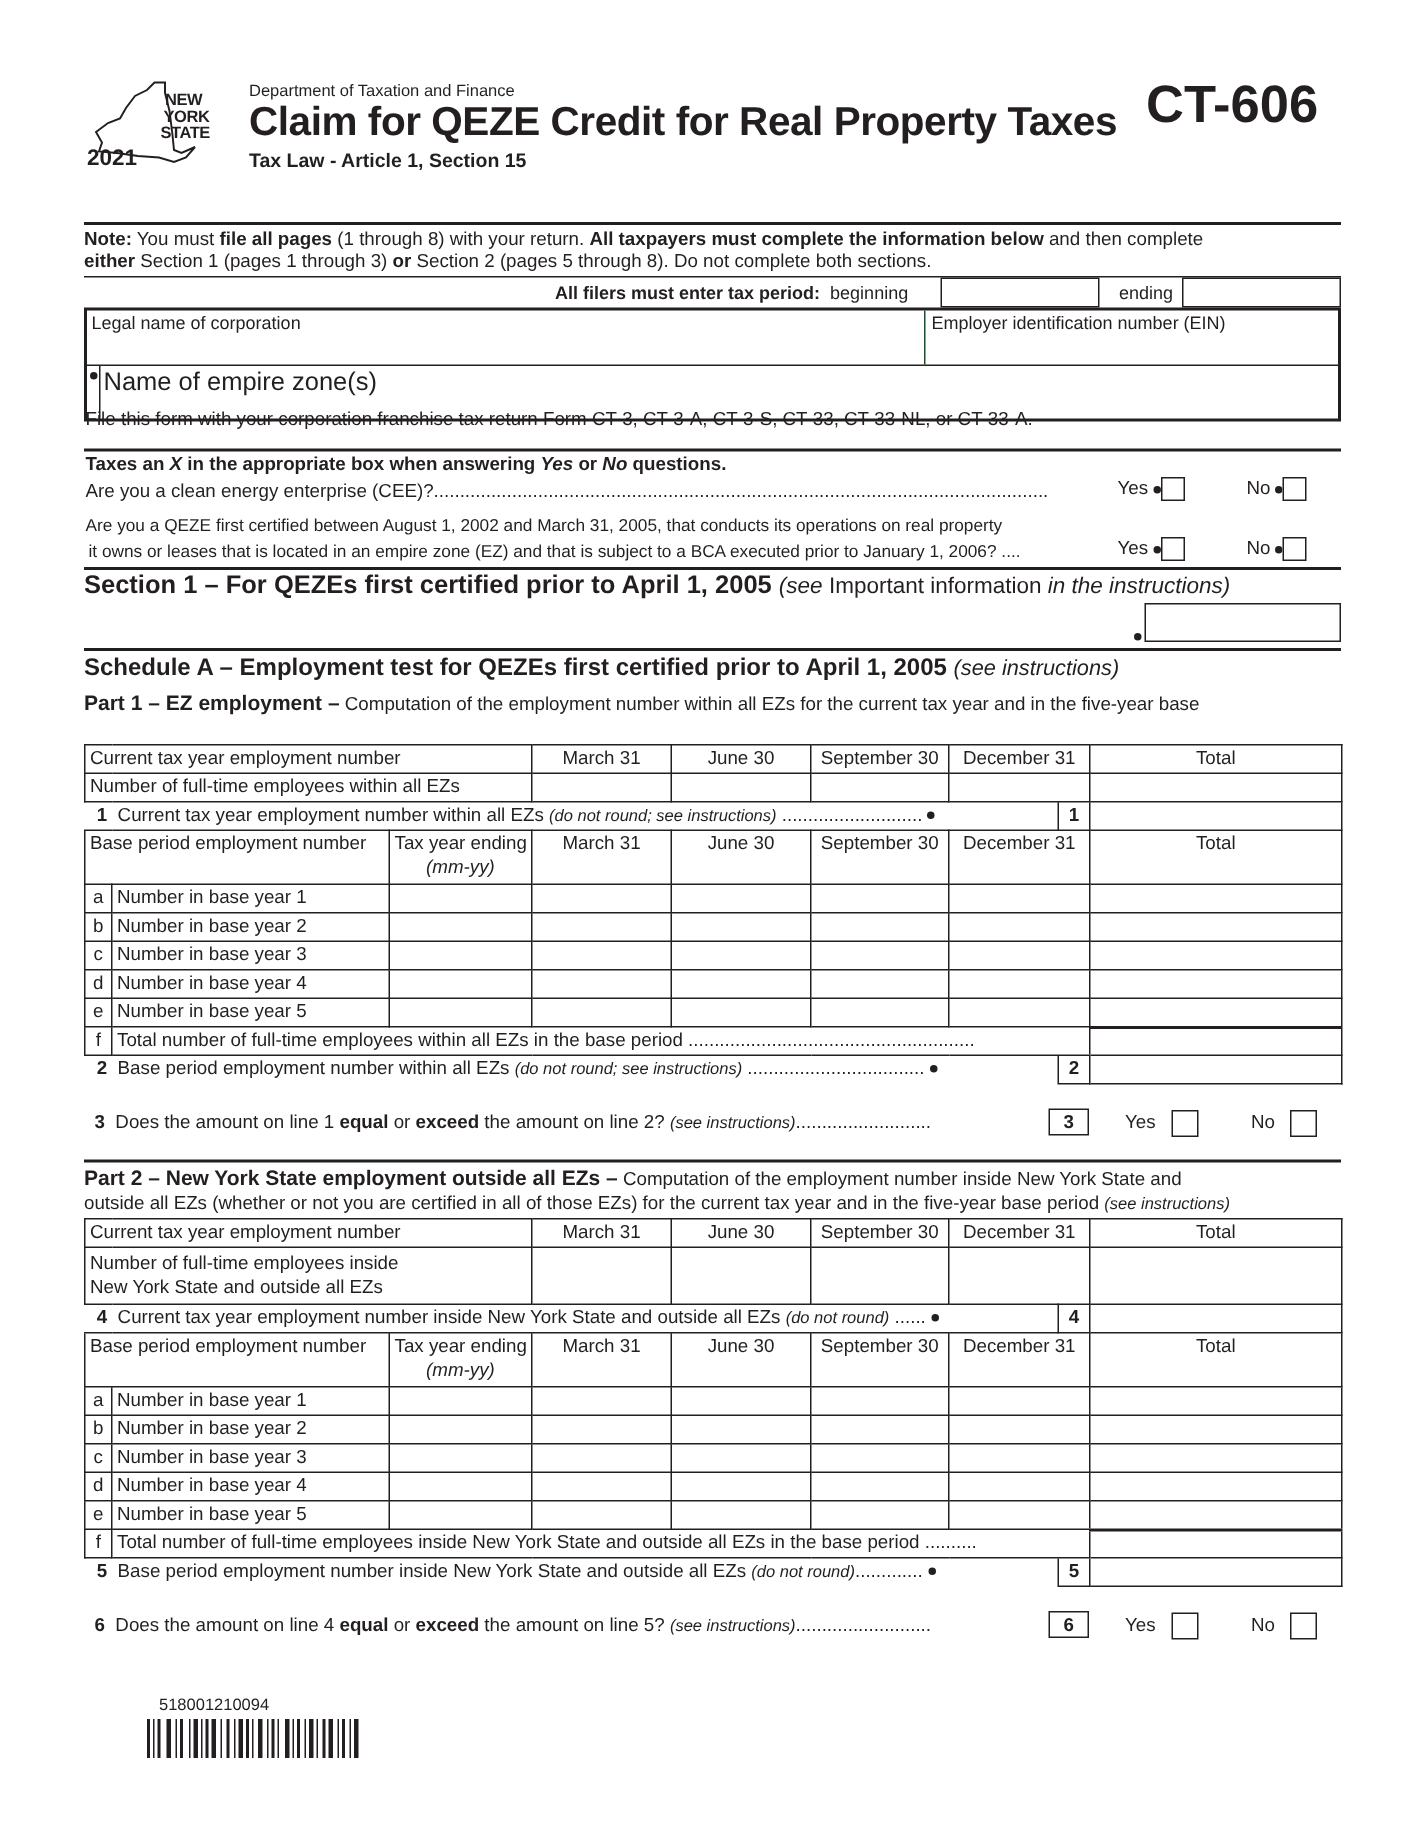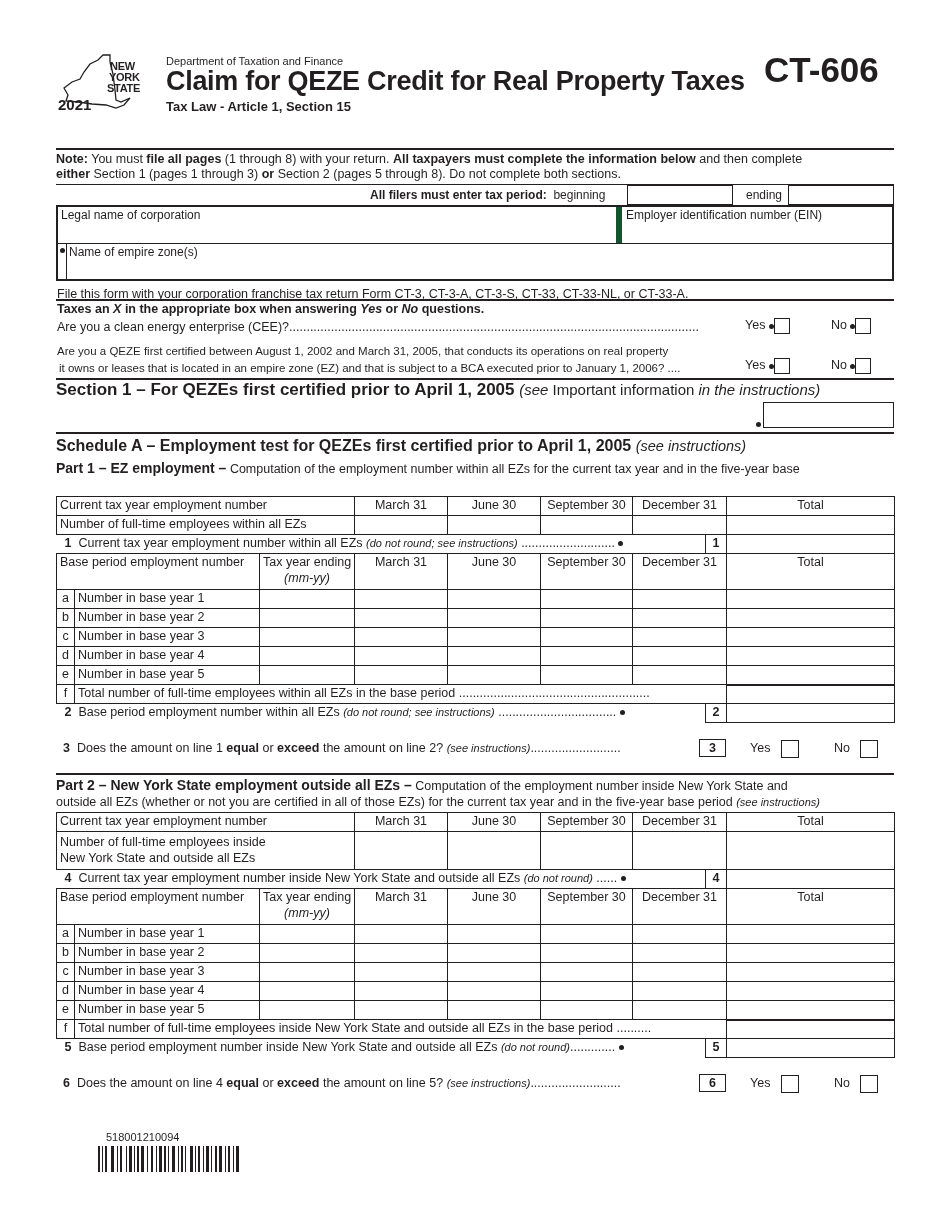"Employer identification number (EIN)" div.abs { border-left: 6px solid #14532d -> 1px solid #14532d }
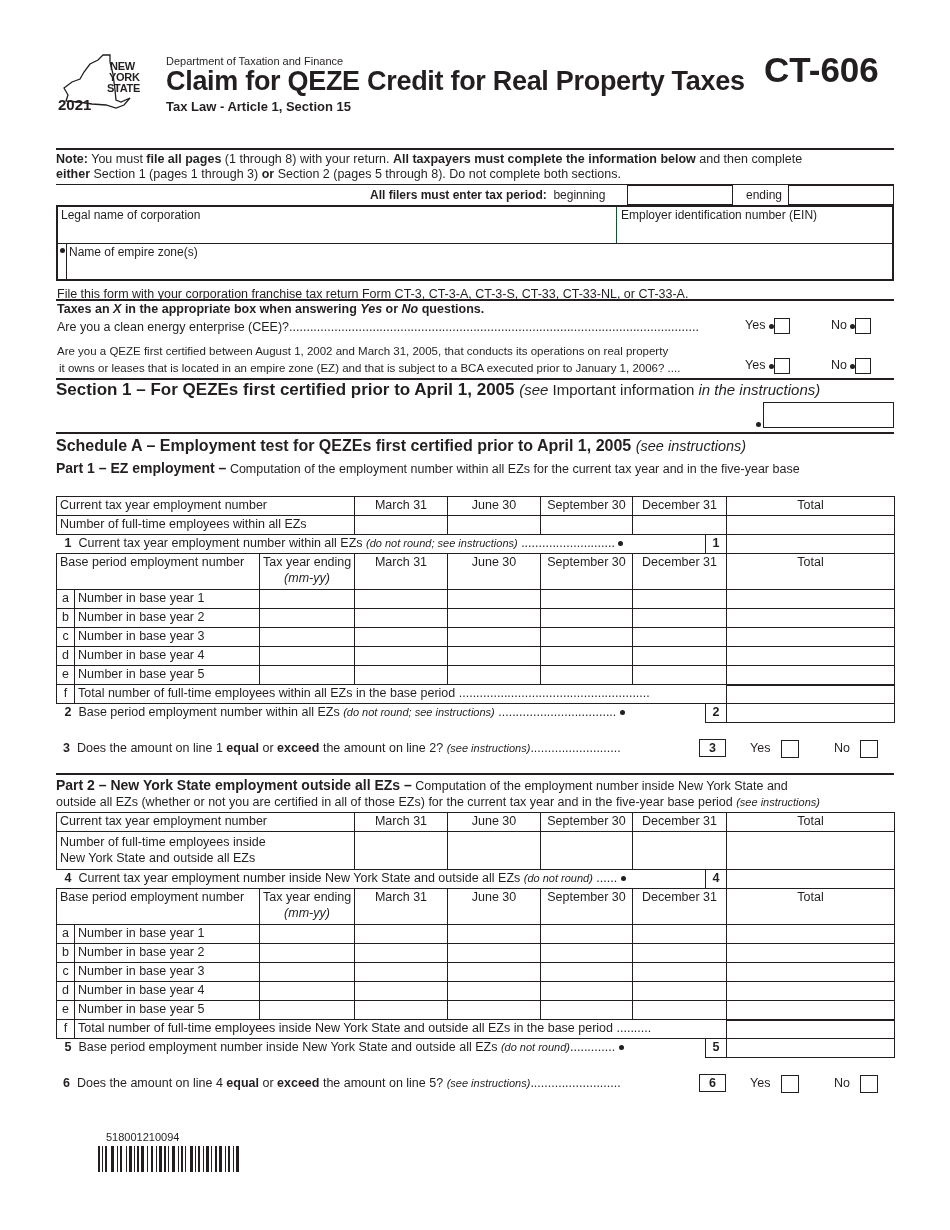"Name of empire zone(s)" div.abs { font-size: 12px -> 17px }
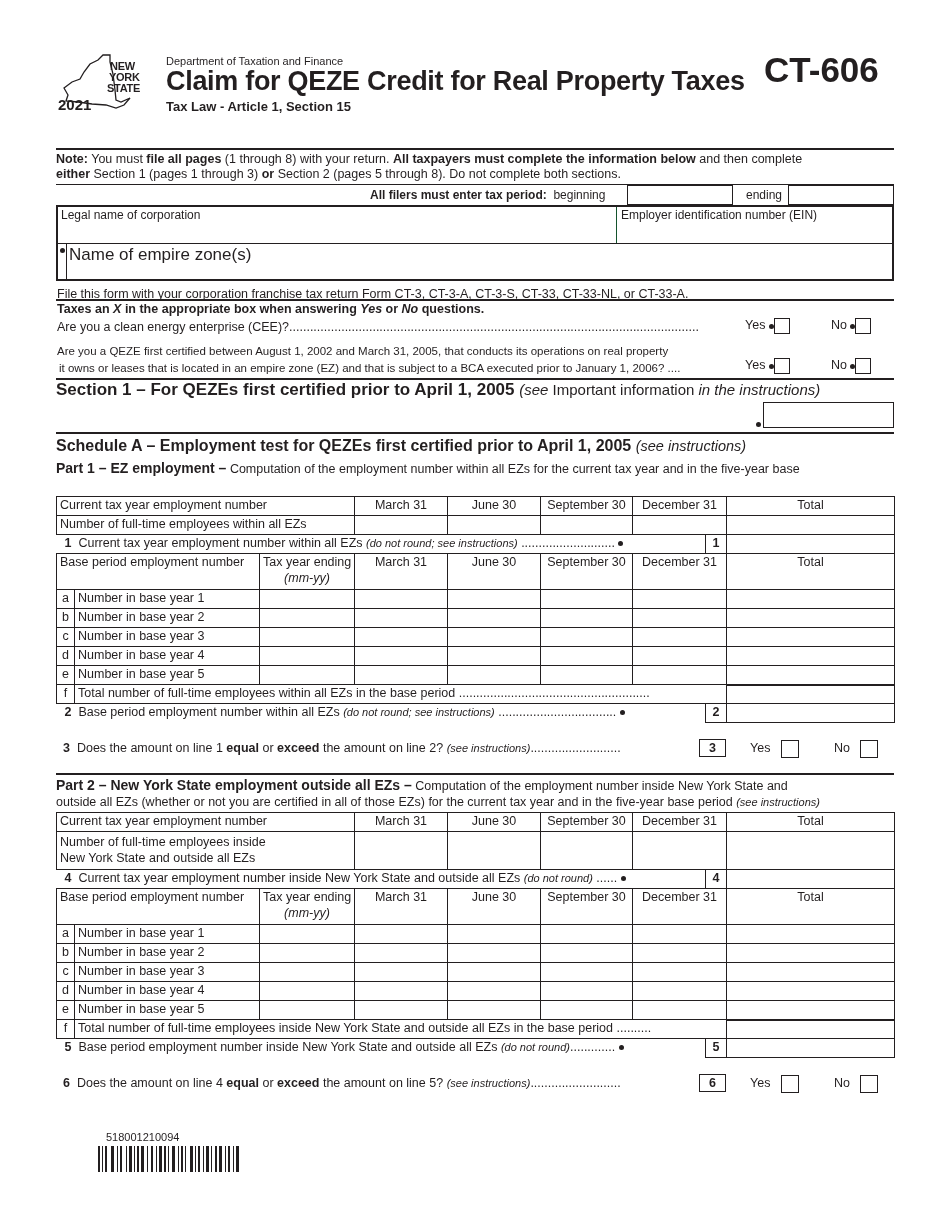"File this form with your" div.abs { top: 287px -> 272px }
